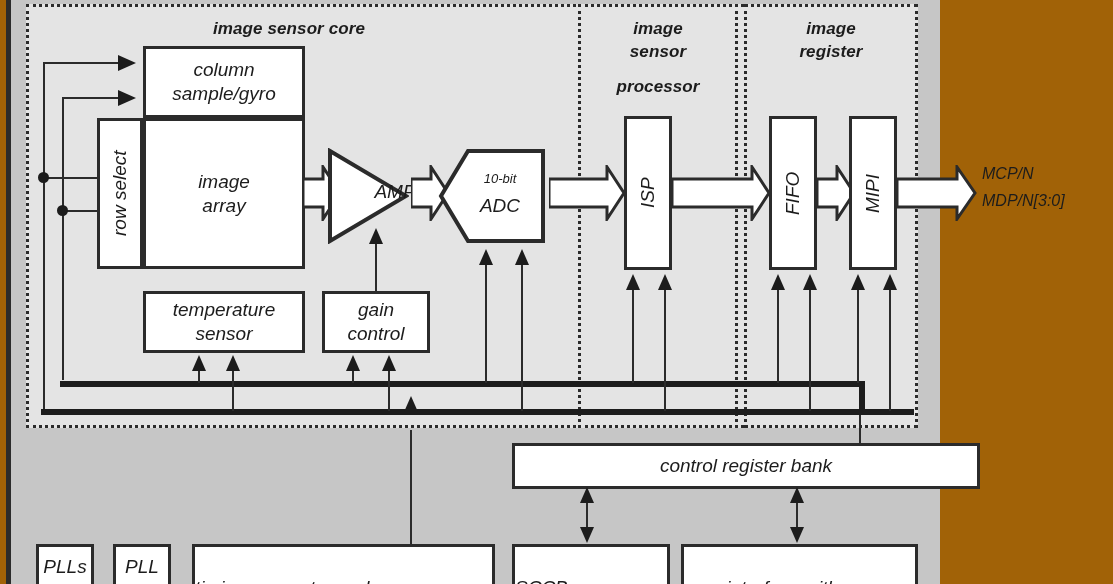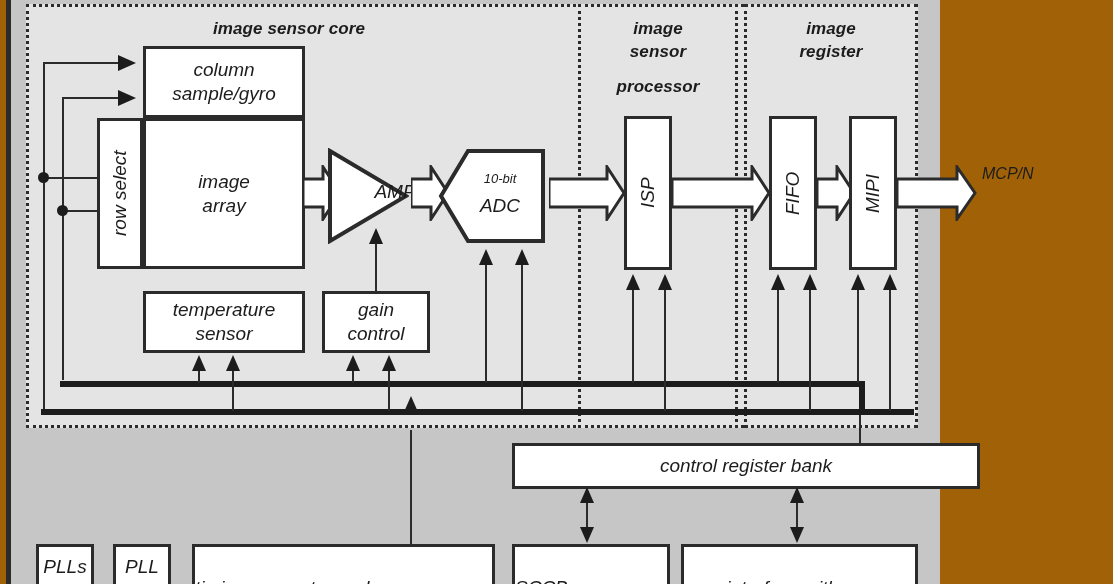"MDP/N[3:0]" div.label-out { html: none -> <div>MDP/N[3:0]</div> }
